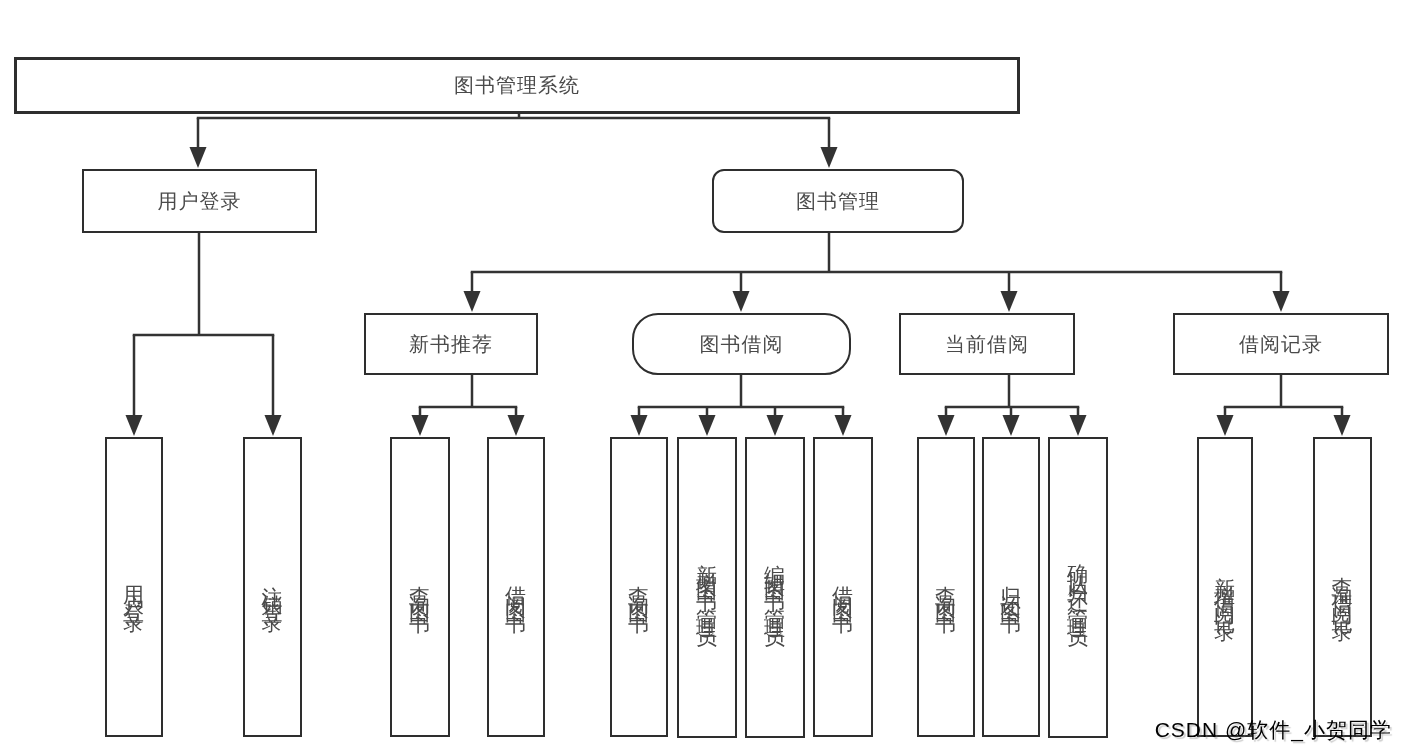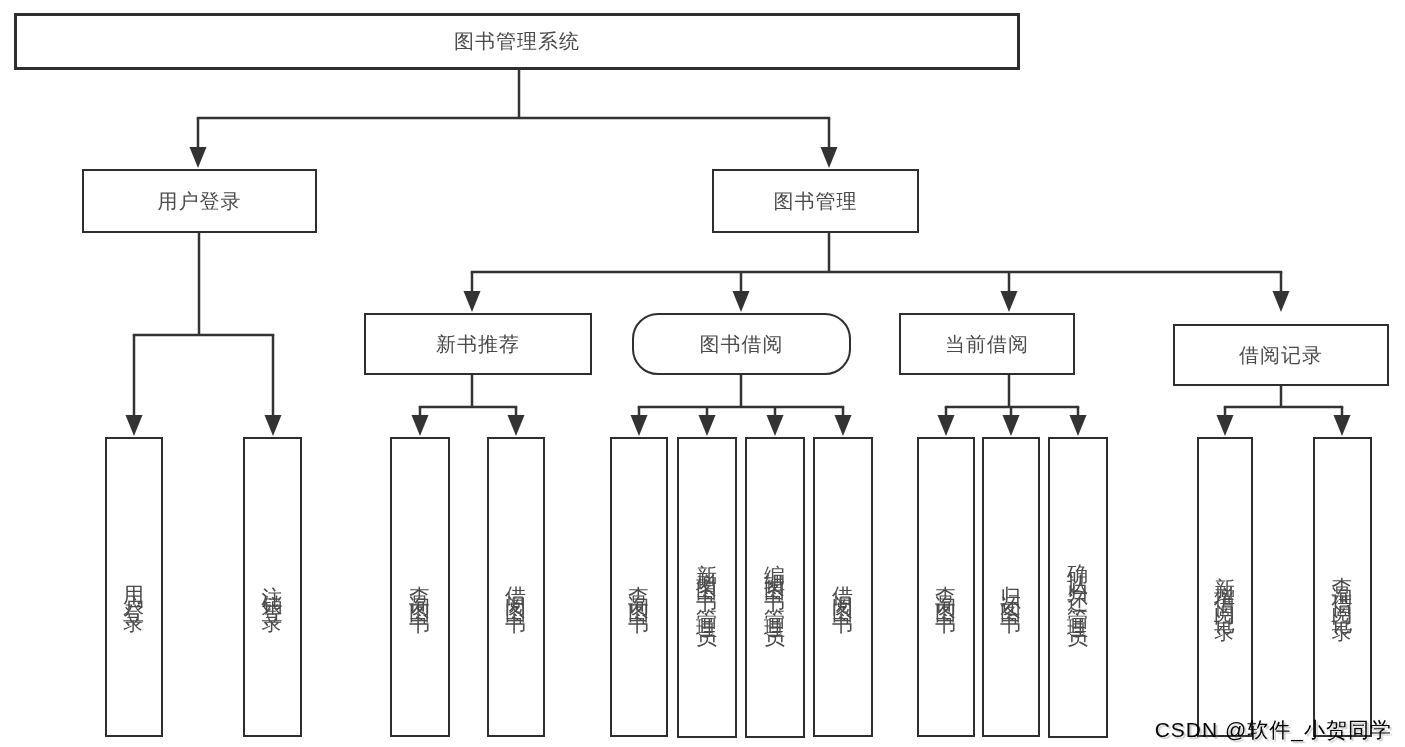"图书管理系统" .node.root { margin-top: none -> 44px }
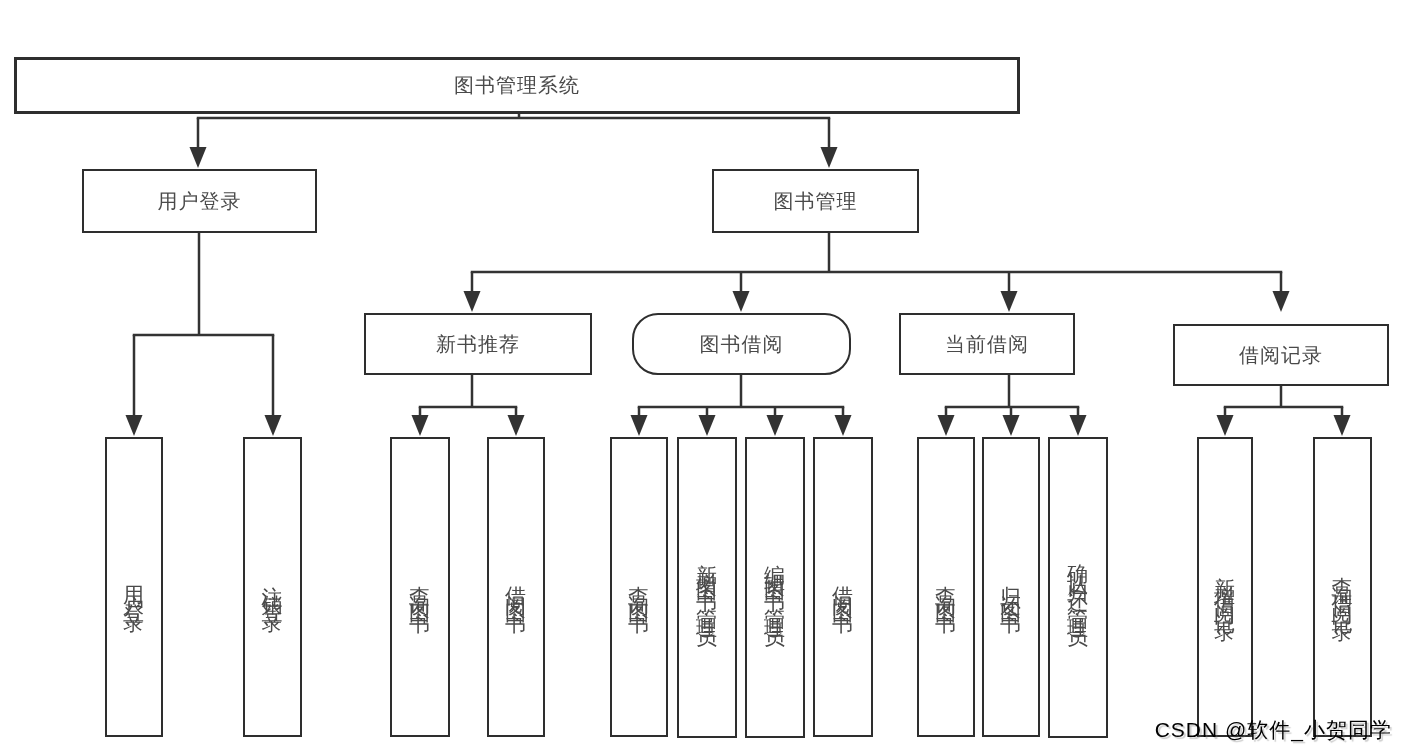"图书管理" div.node { border-radius: none -> 12px; width: 207px -> 252px }
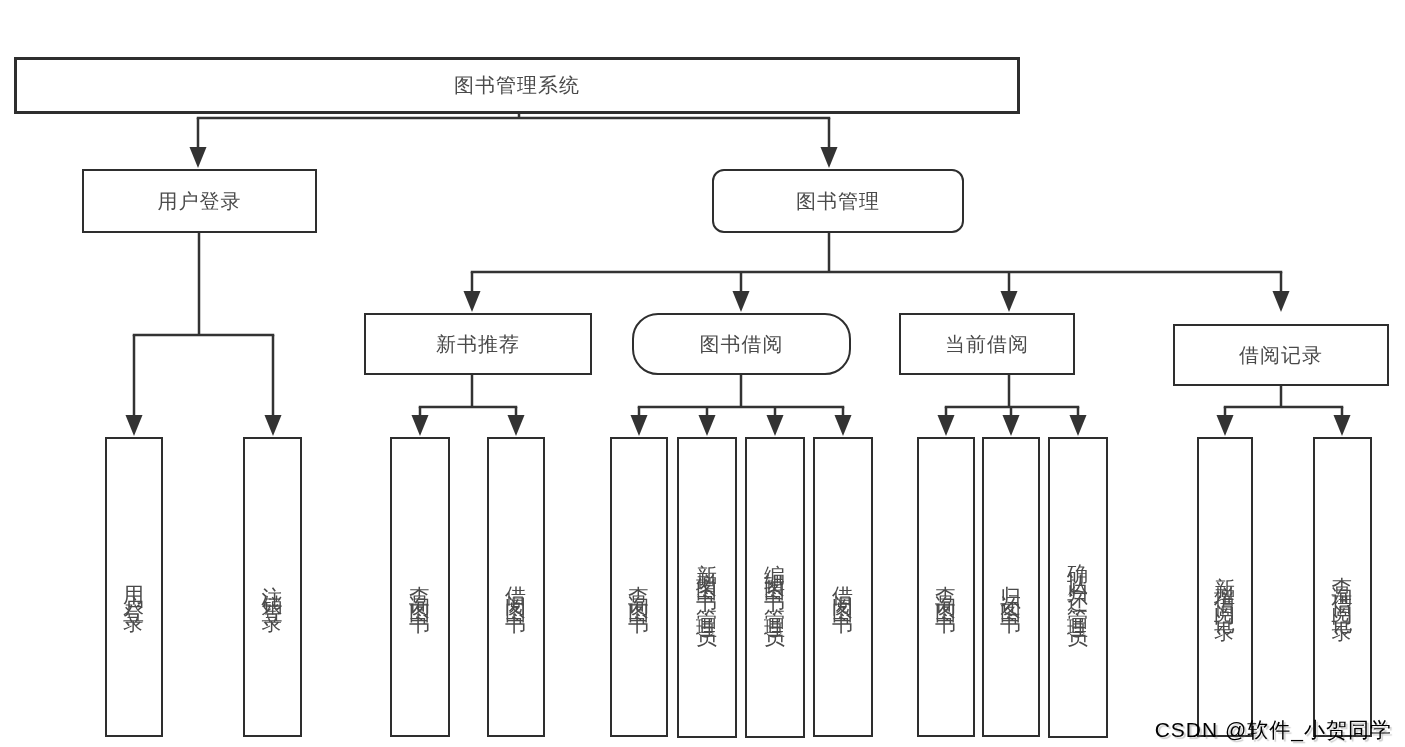"新书推荐" div.node { width: 228px -> 174px }
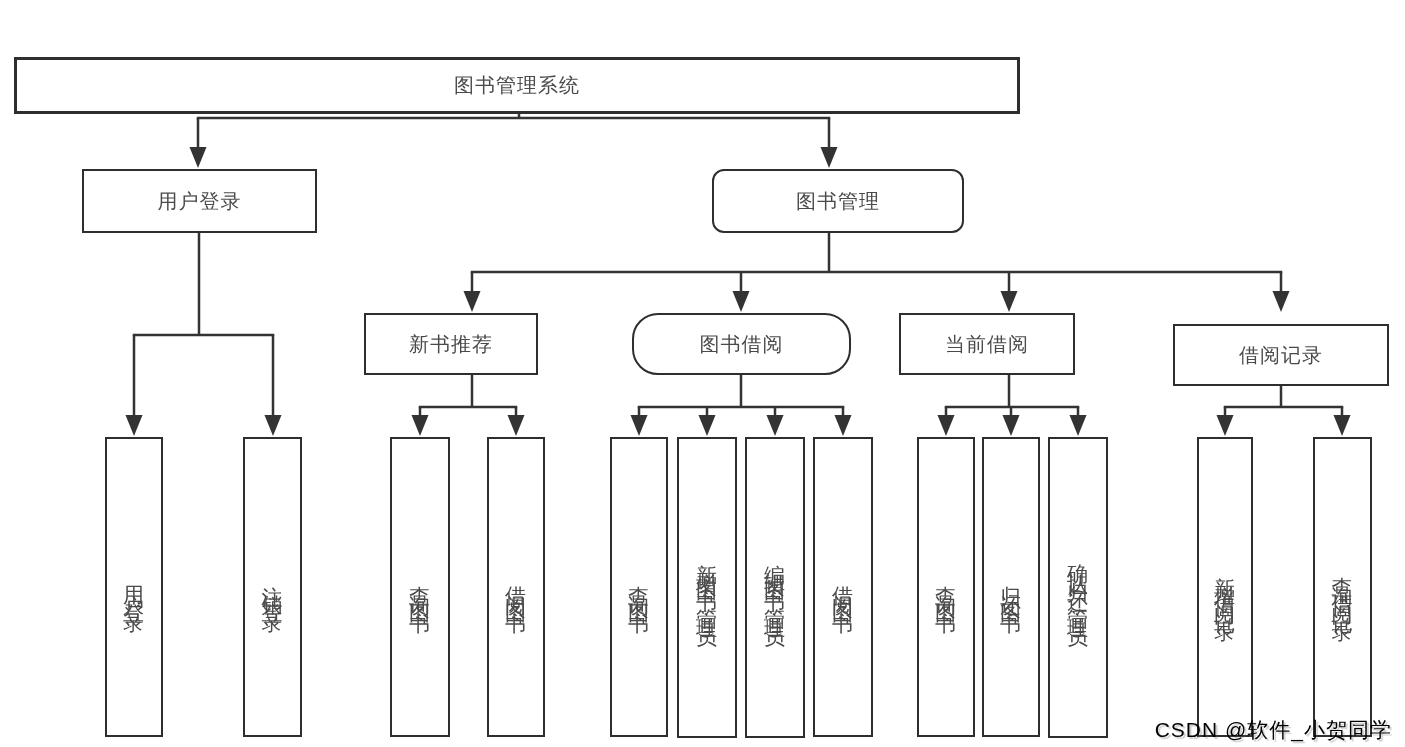"借阅记录" div.node { top: 324px -> 313px }
